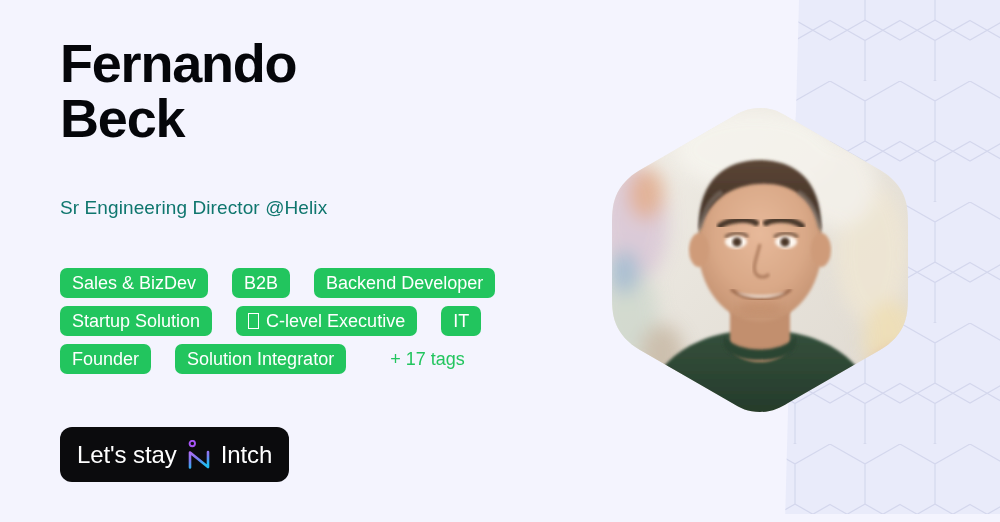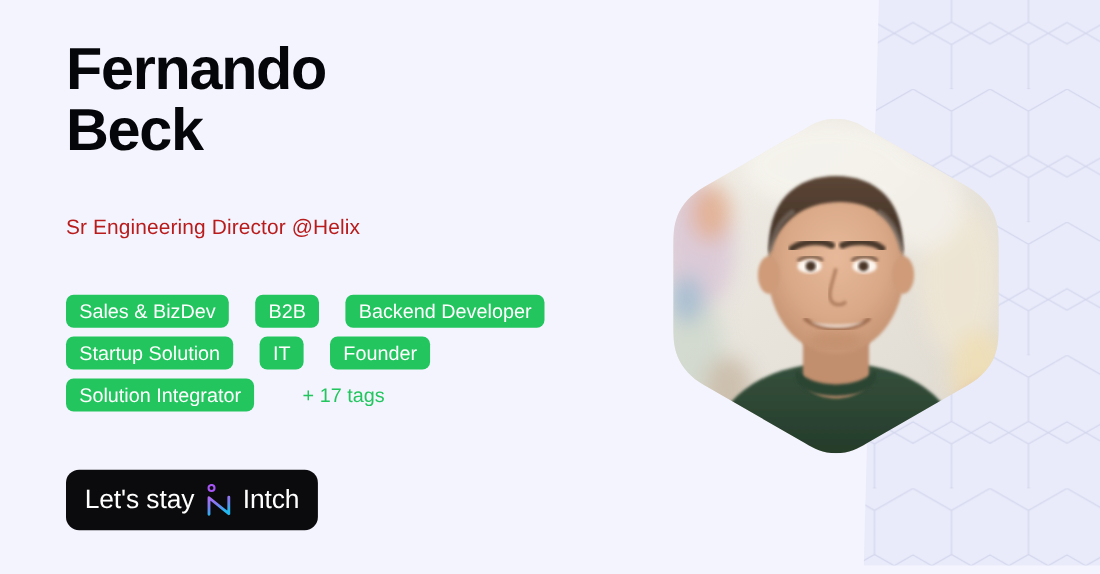"Sr Engineering Director @Helix" .subtitle { color: #b91c1c -> #0f766e }
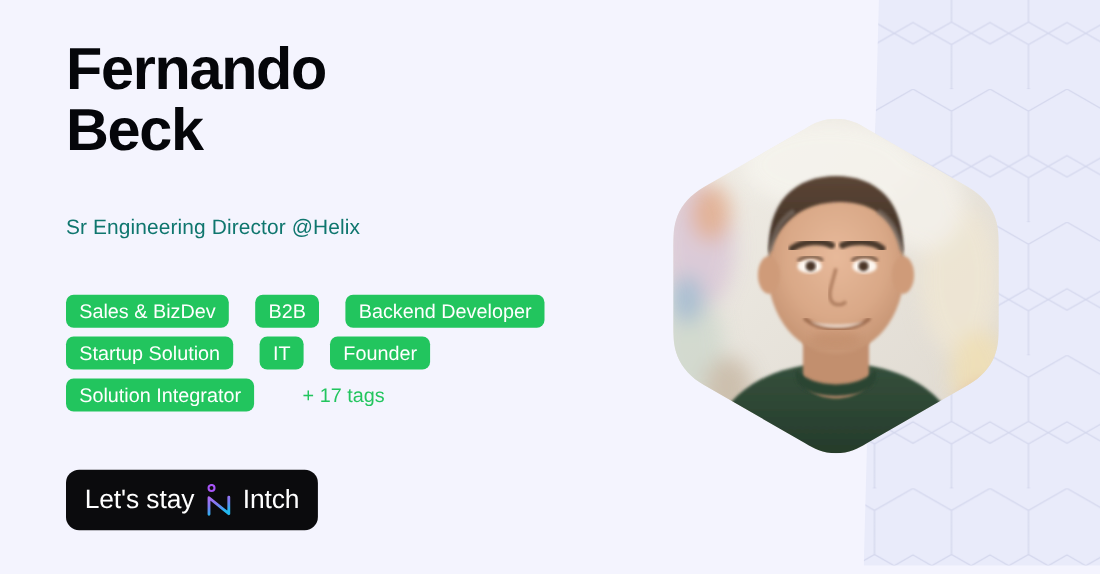"C-level Executive" span.tag { html: none -> <span> <span></span> <span>C-level Executive</span> </span> }
